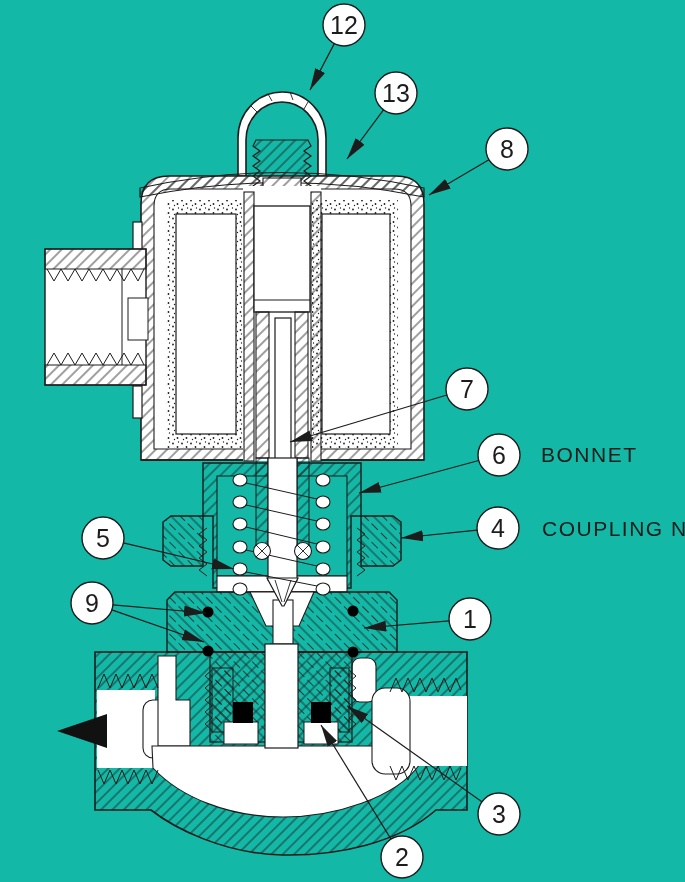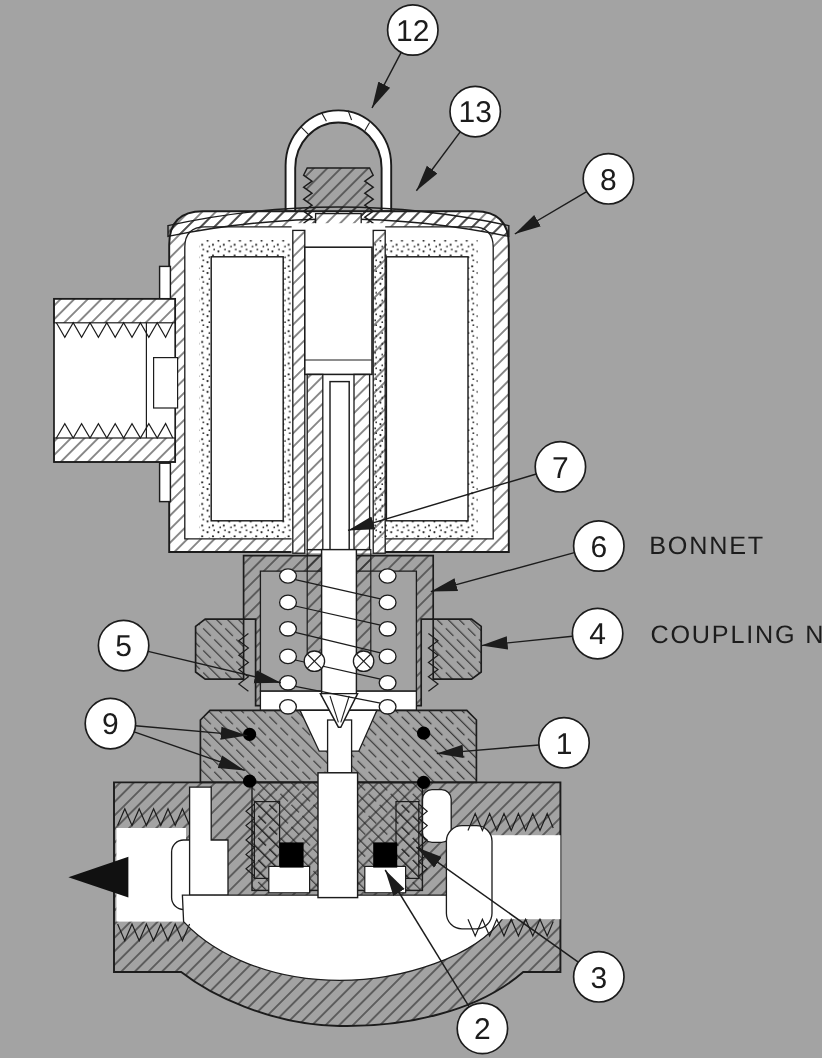"12" .page { background: #a3a3a3 -> #14b8a6 }
